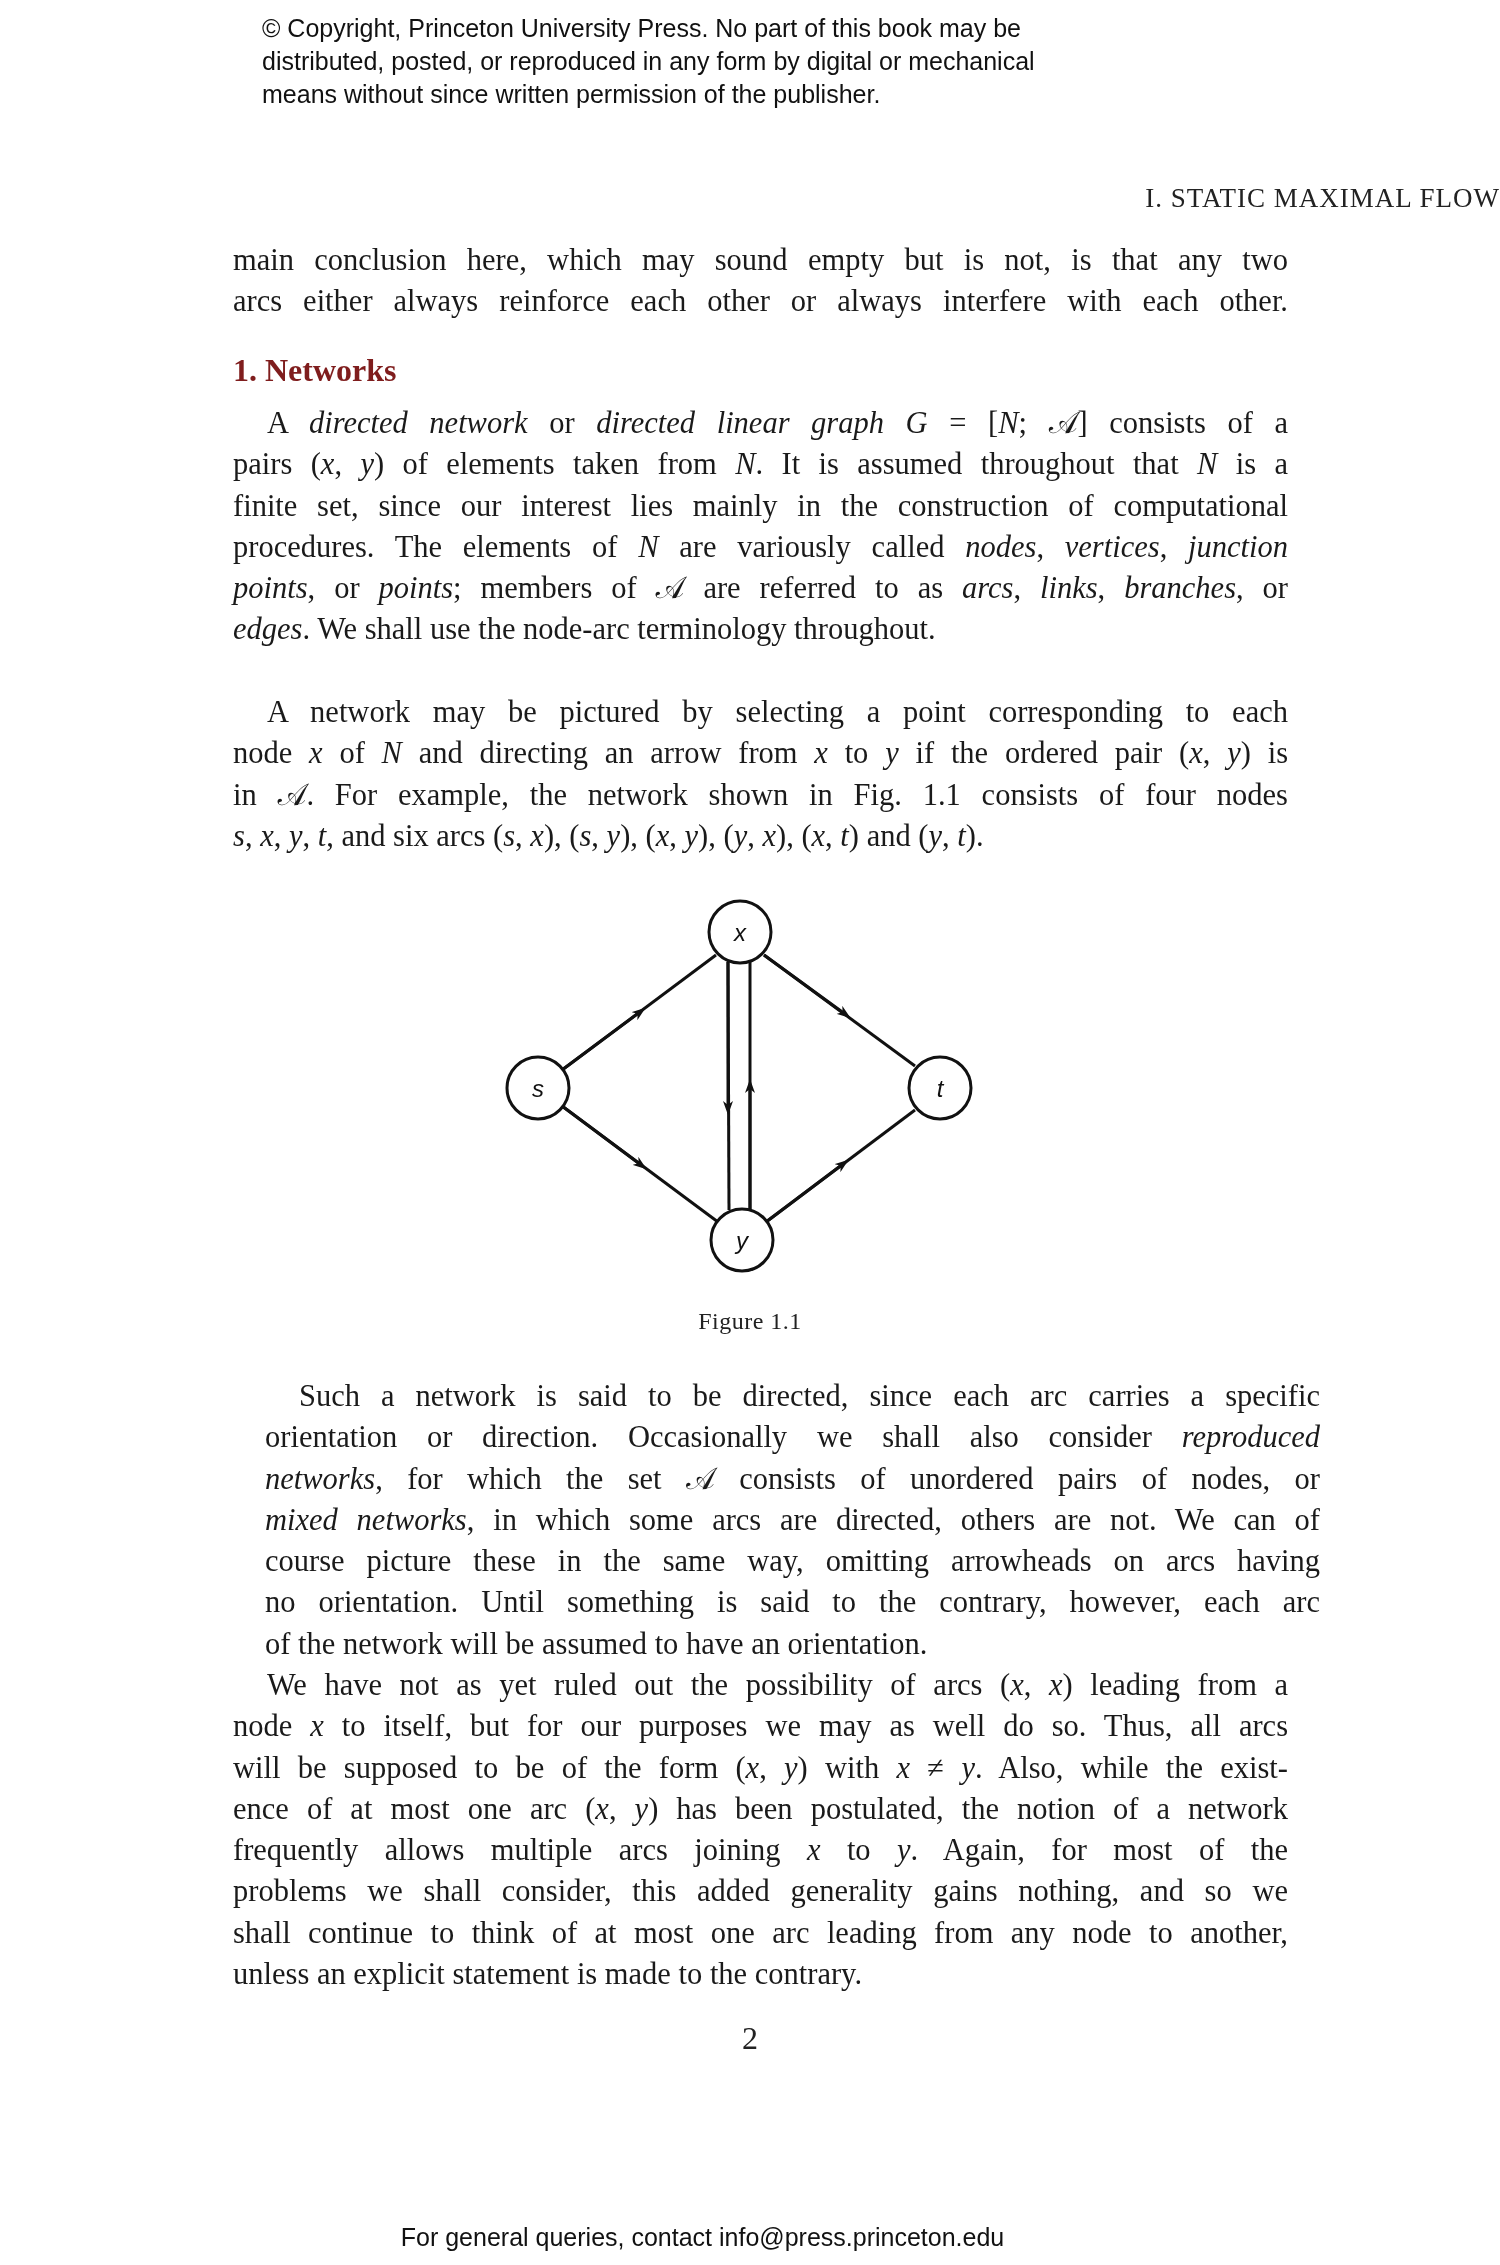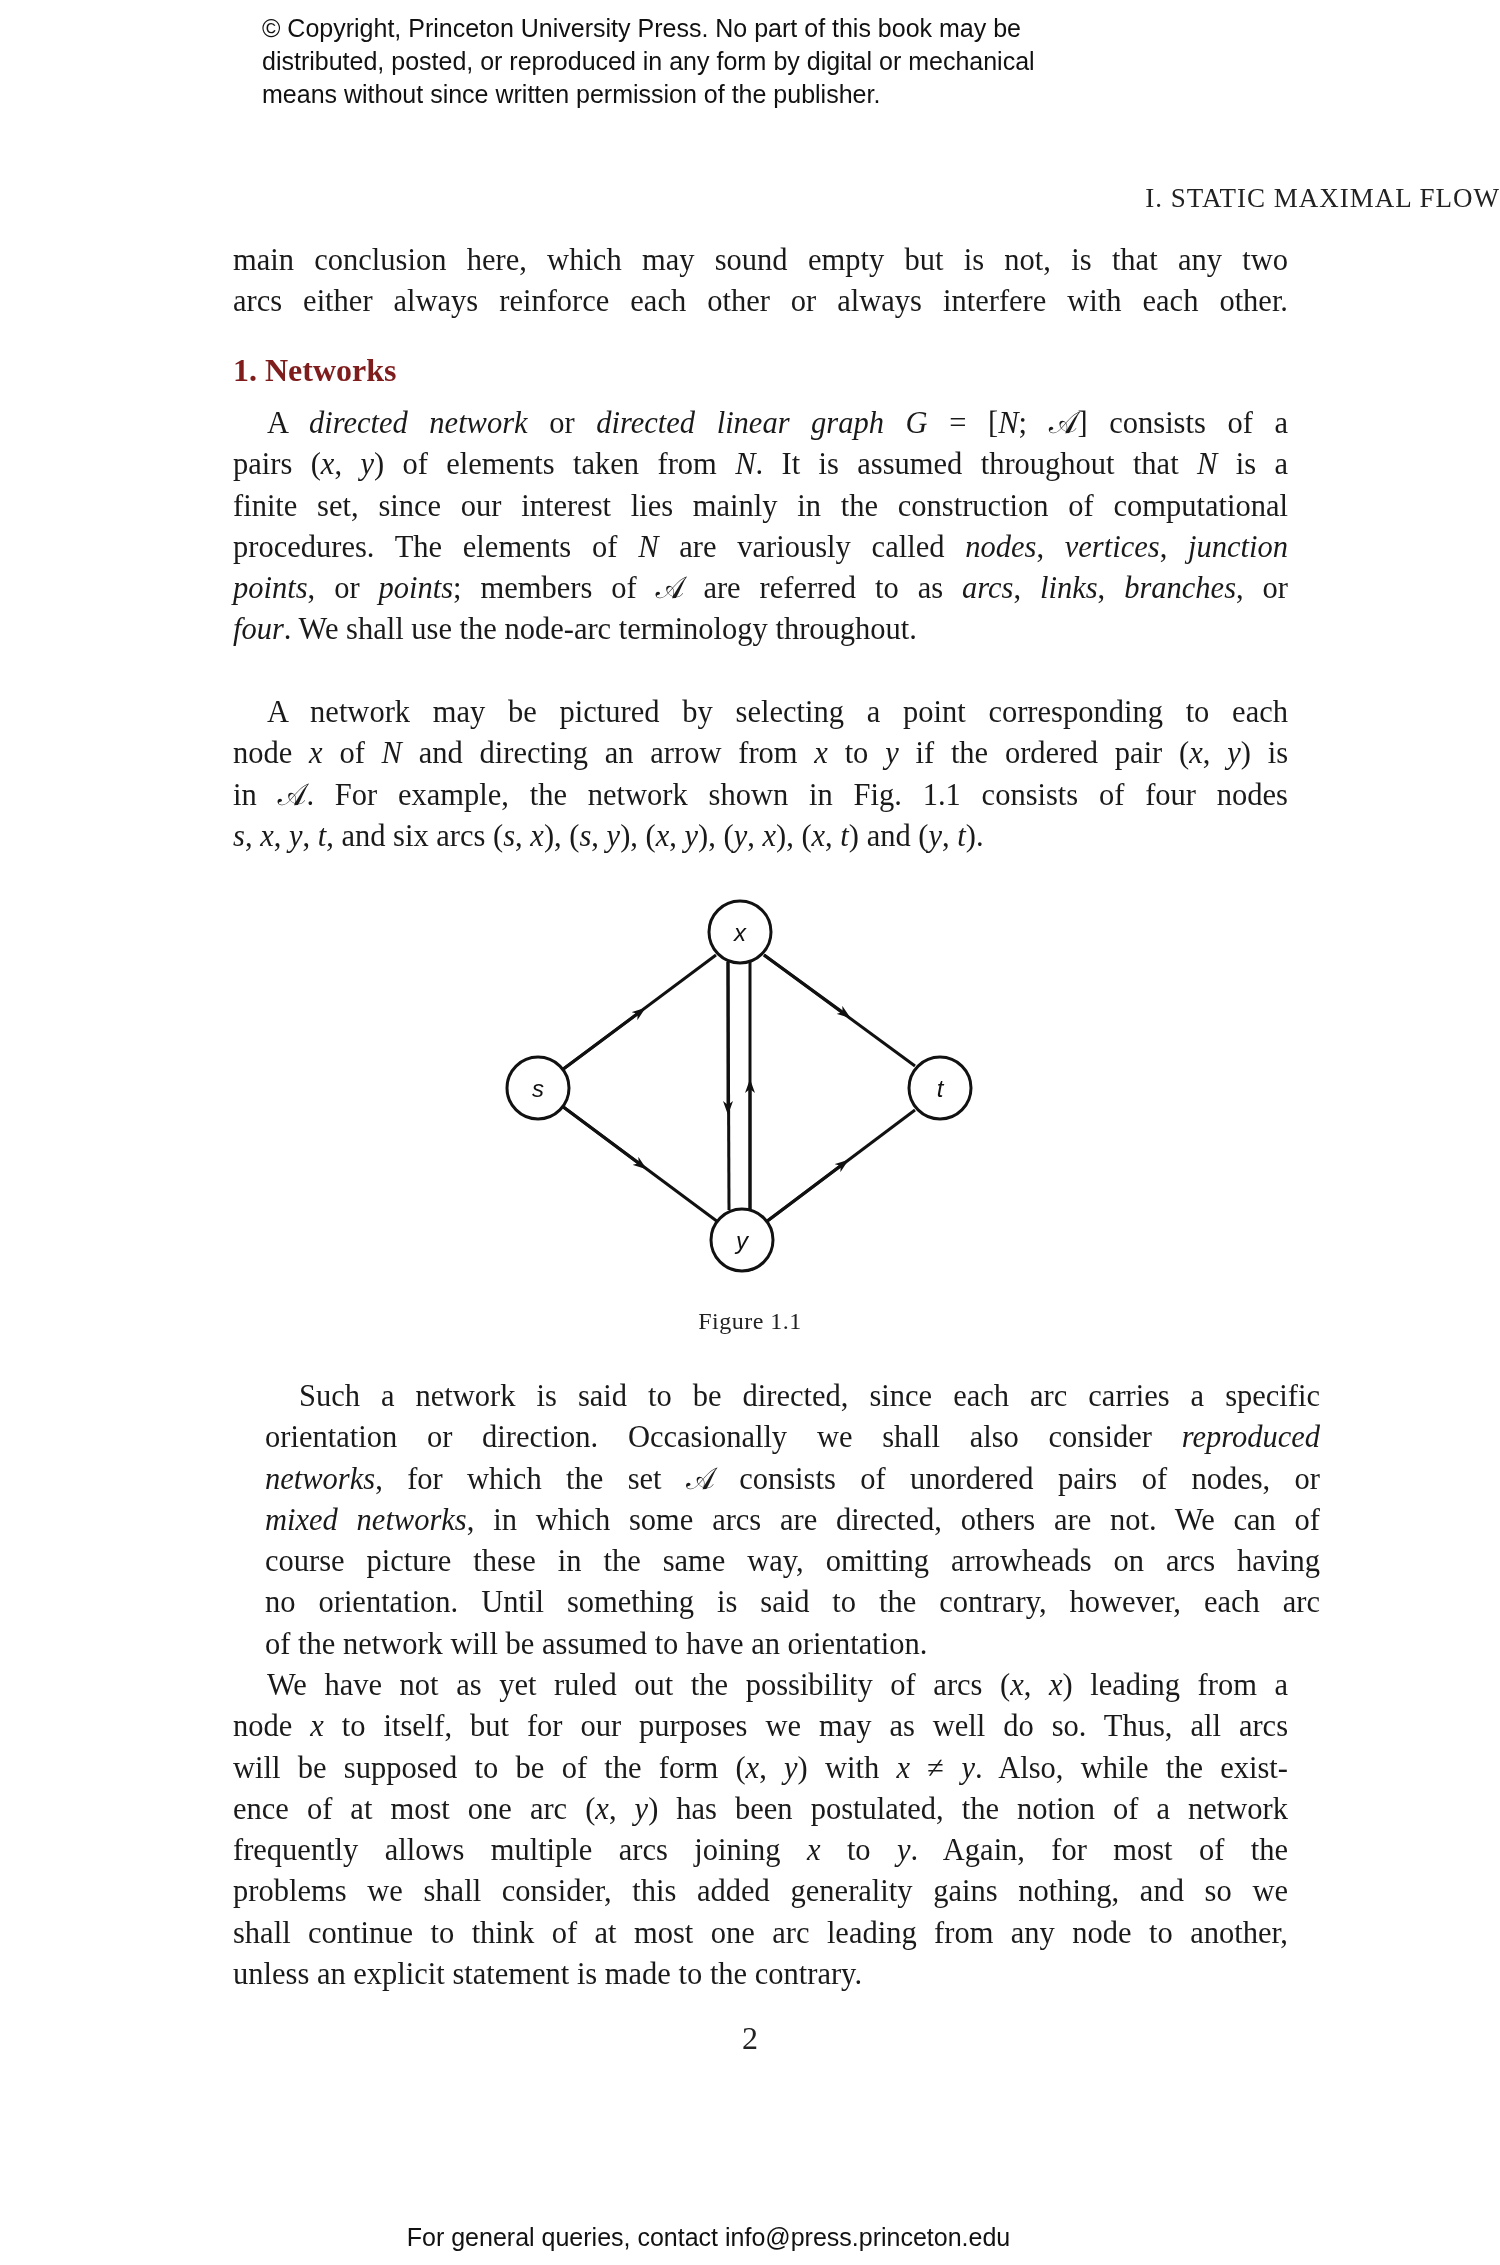"four" i { text: four -> edges }
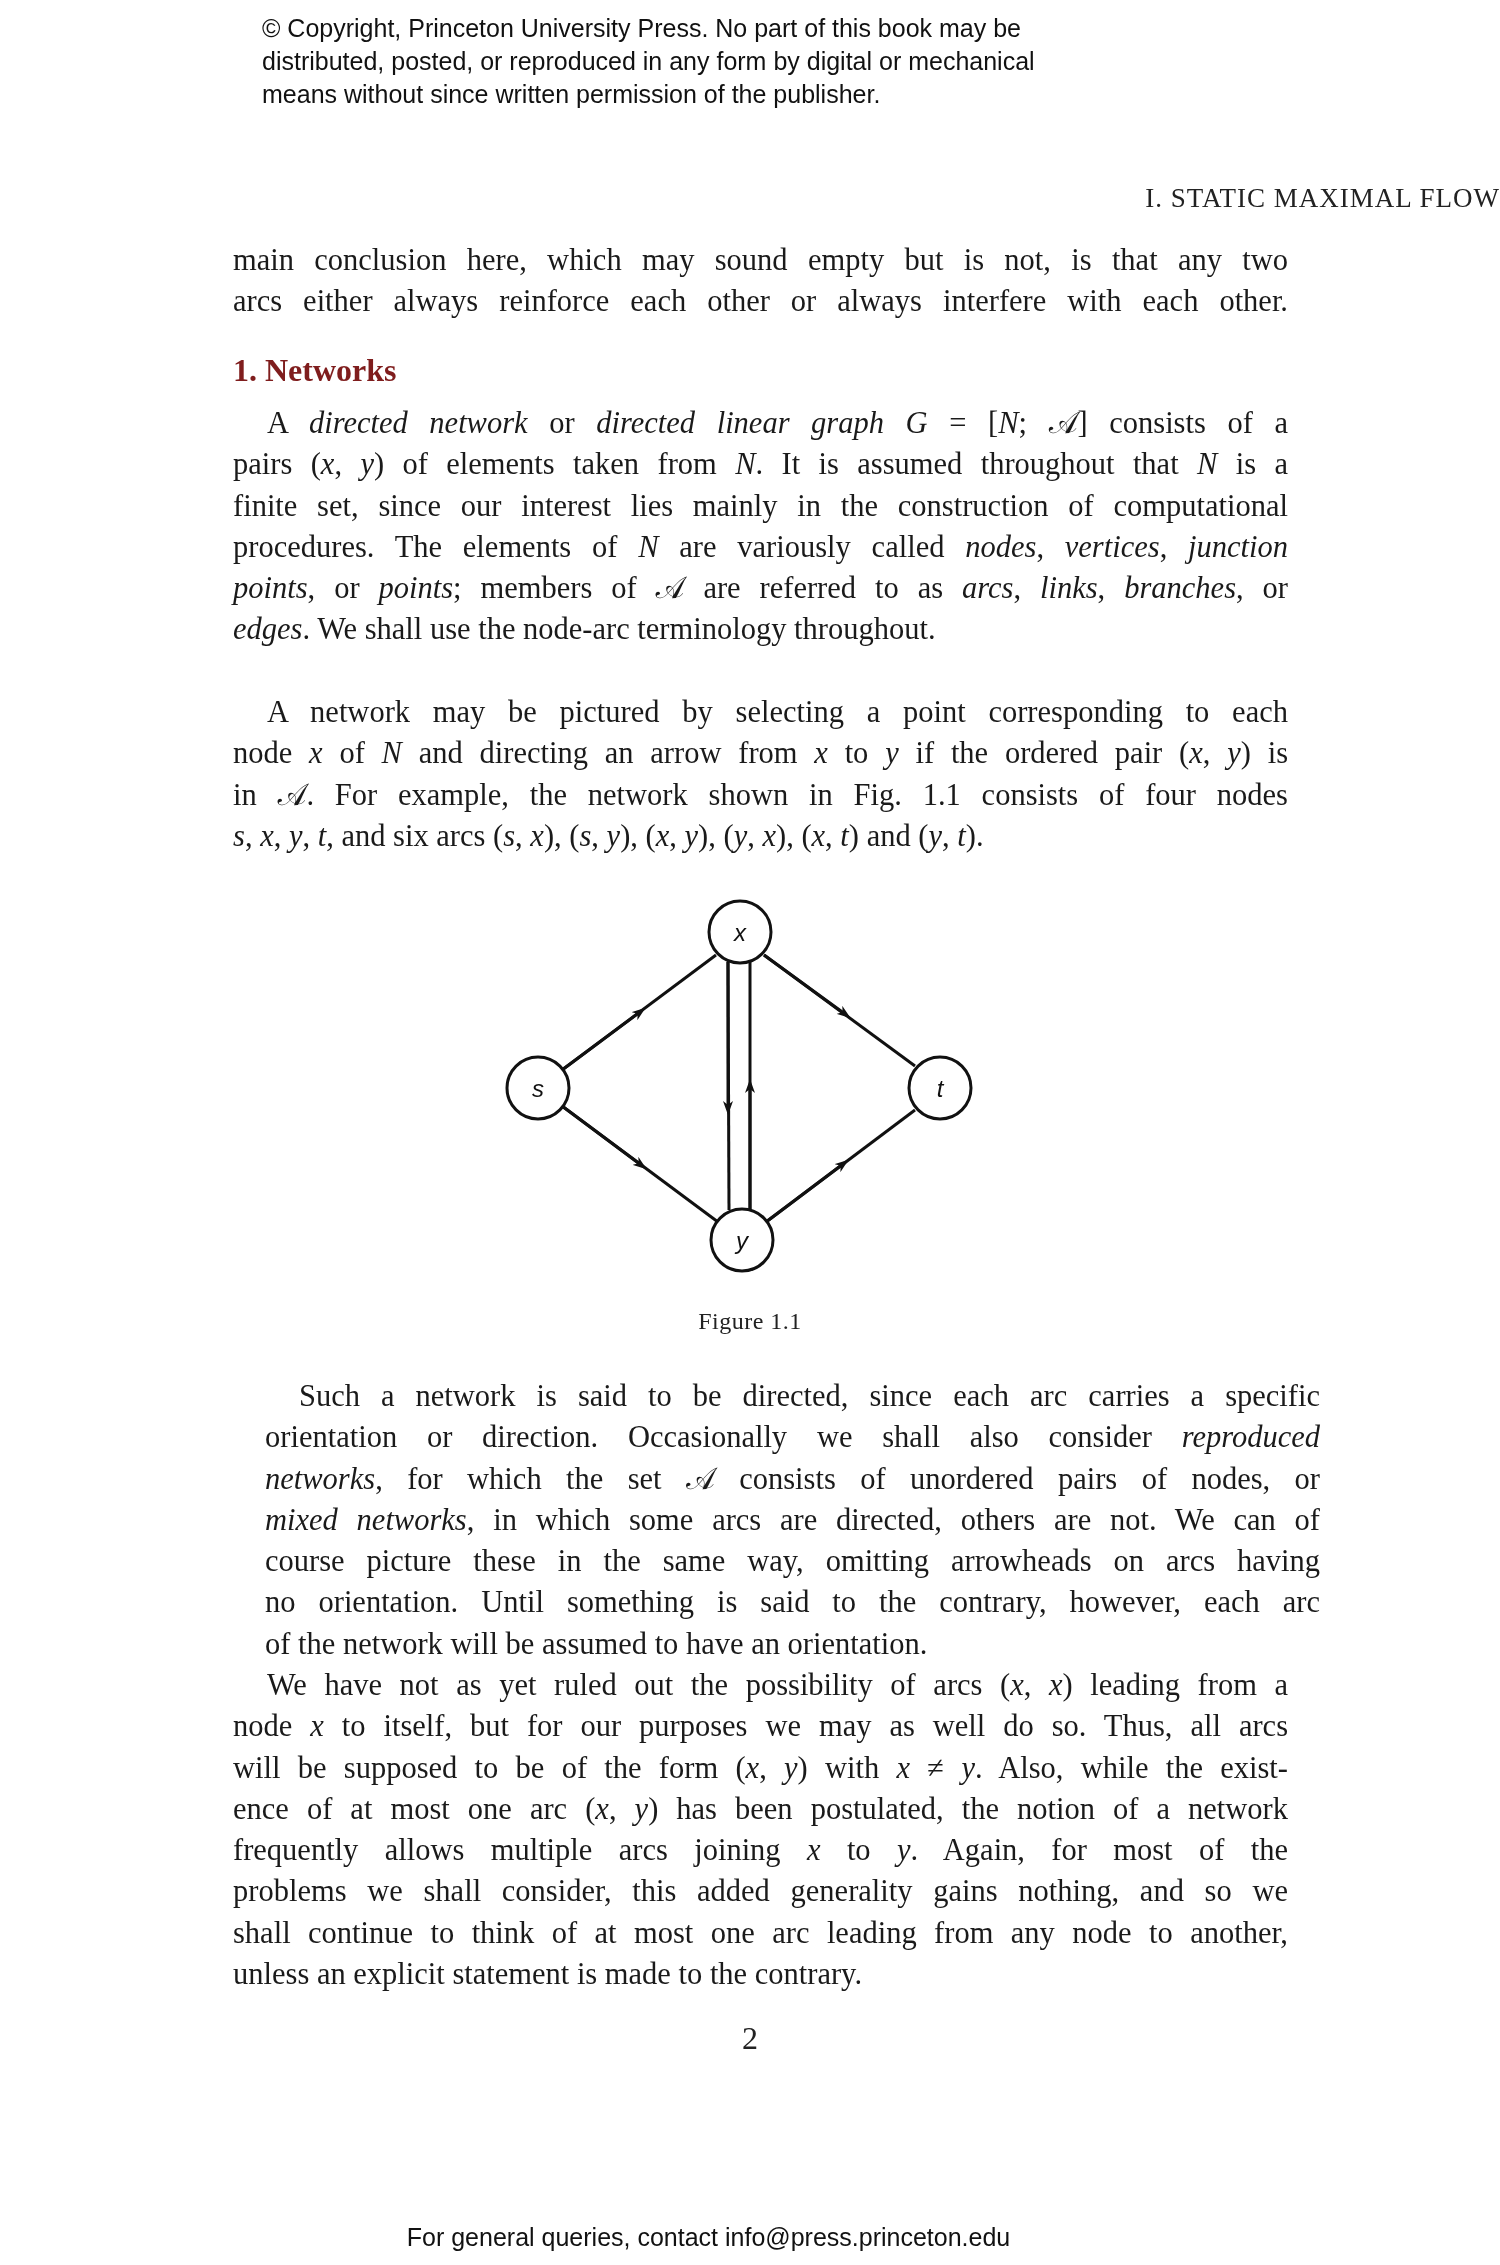"For general queries, contact" .footer { padding-left: 6px -> none }
